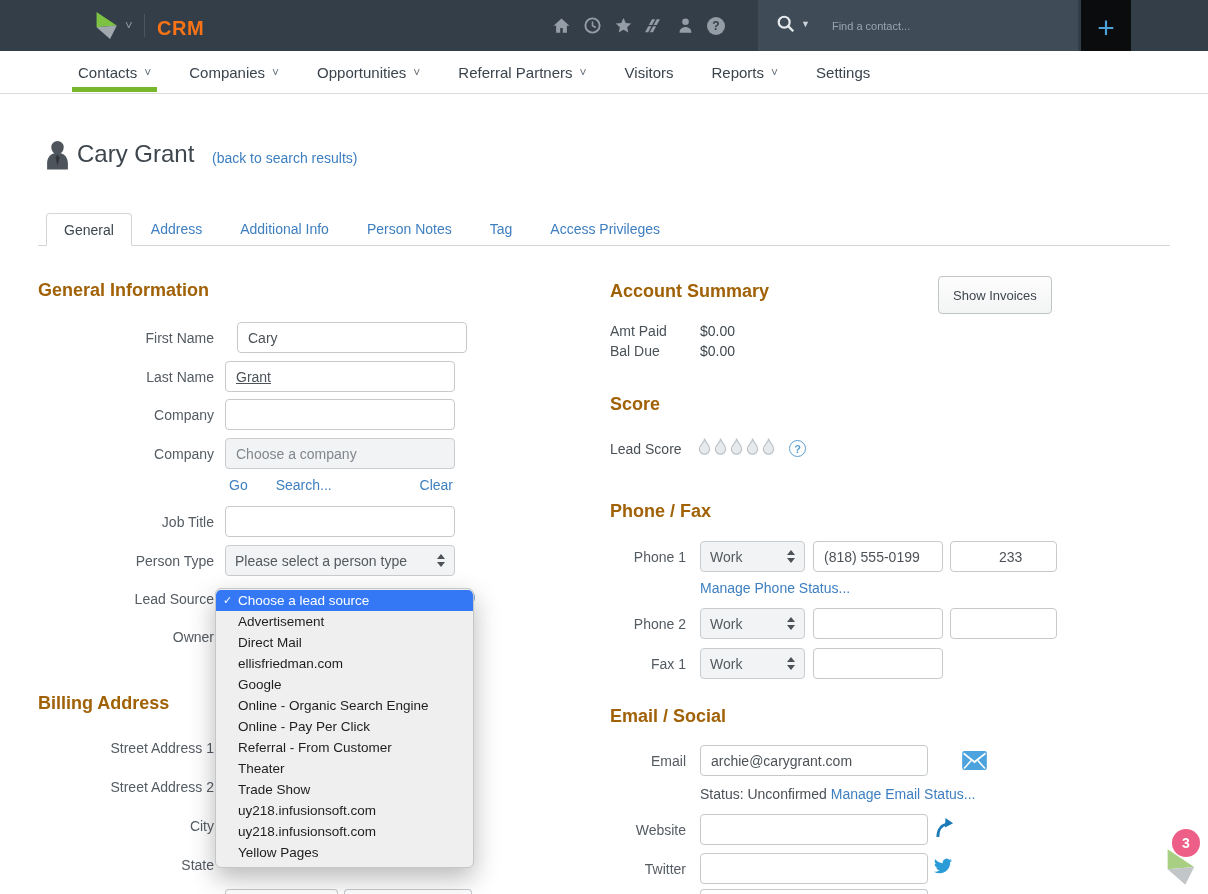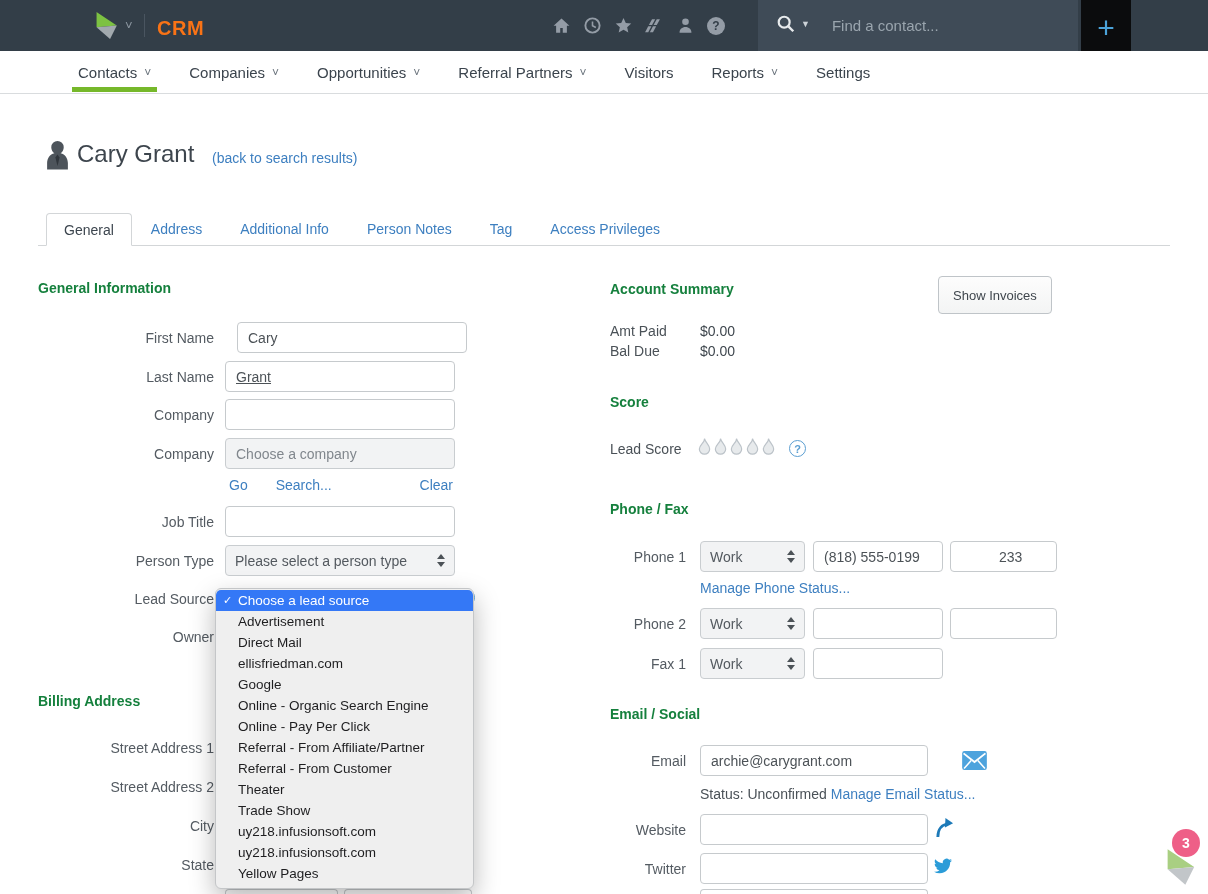"Find a contact..." .search-input { font-size: 15px -> 11px }
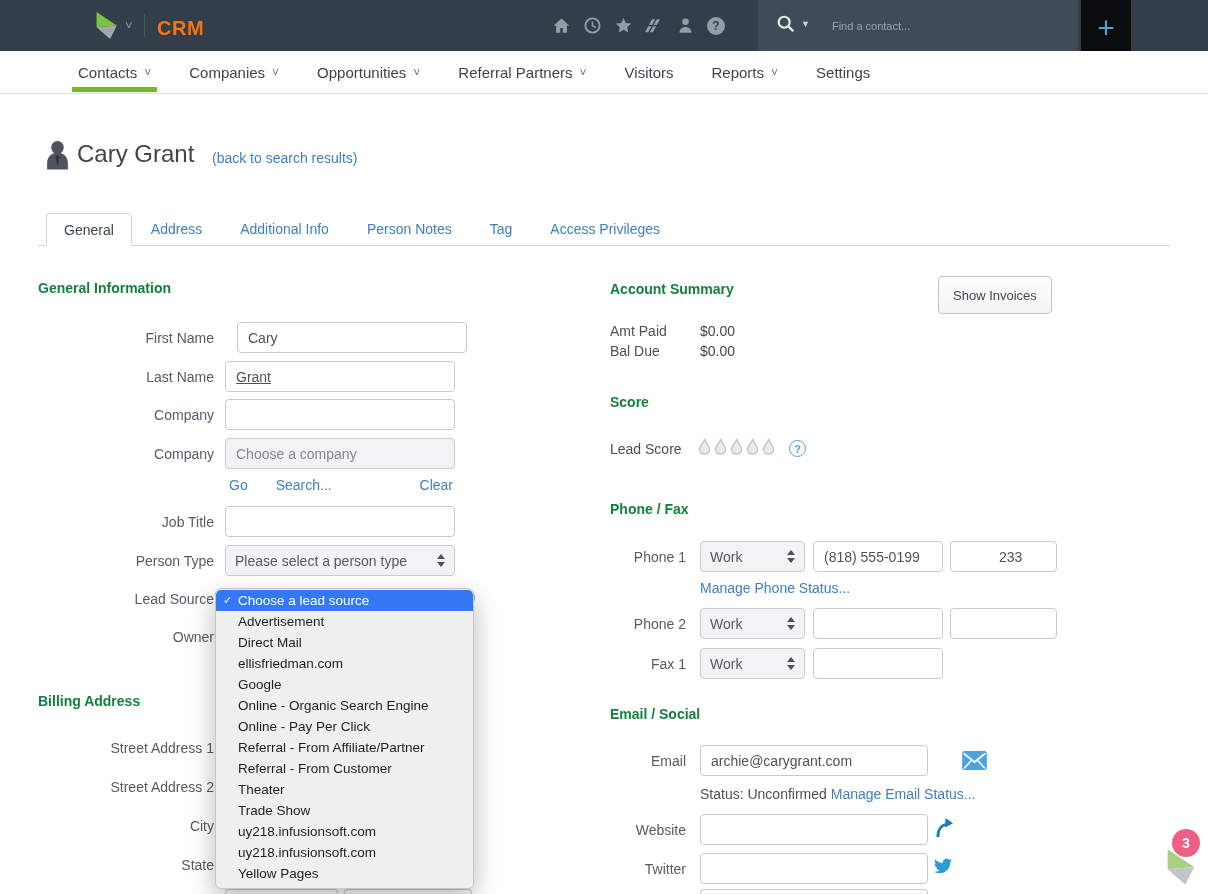"General Information" .sec-heading { color: #15803d -> #a16207; font-size: 14px -> 18px }
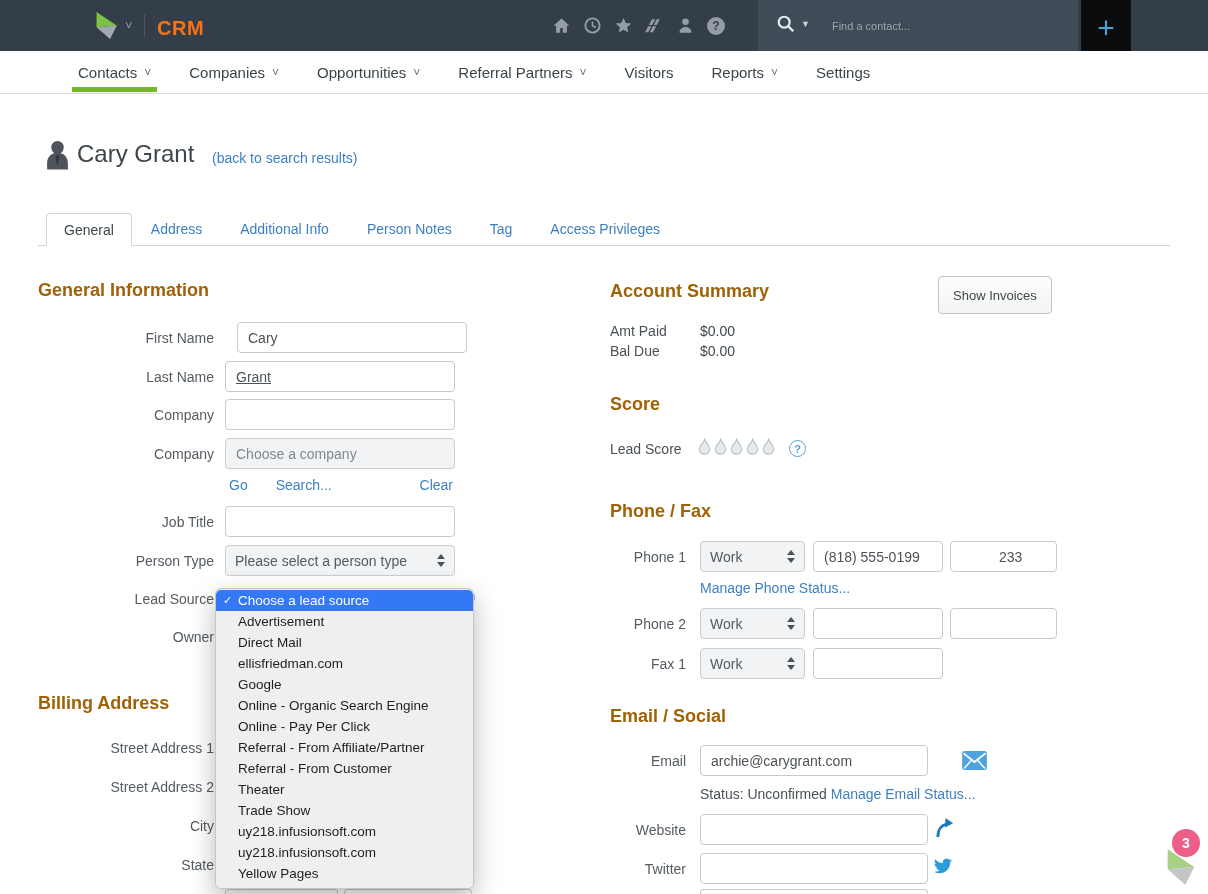"Referral - From Affiliate/Partner" div.dd-item { html: <div><span>Referral - From Affiliate/Partner</span></div> -> none }
